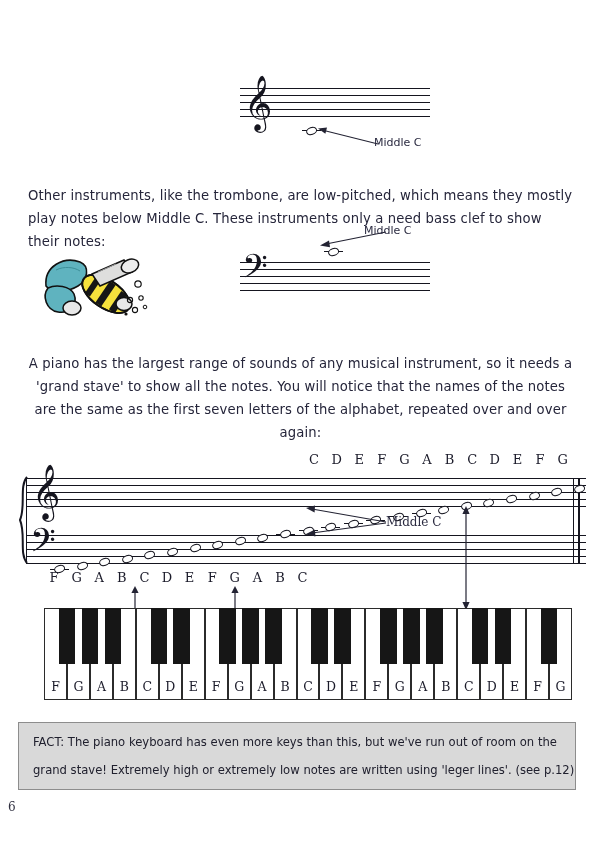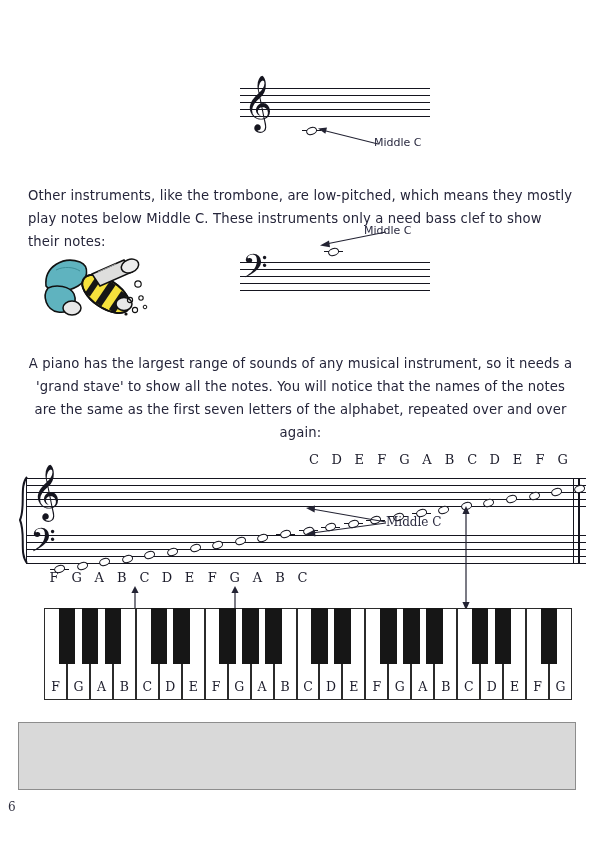"FACT: The piano keyboard has" div.fact-line { html: none -> <div>FACT: The piano keyboard has even more keys than this, but we've run out of room on the</div> }
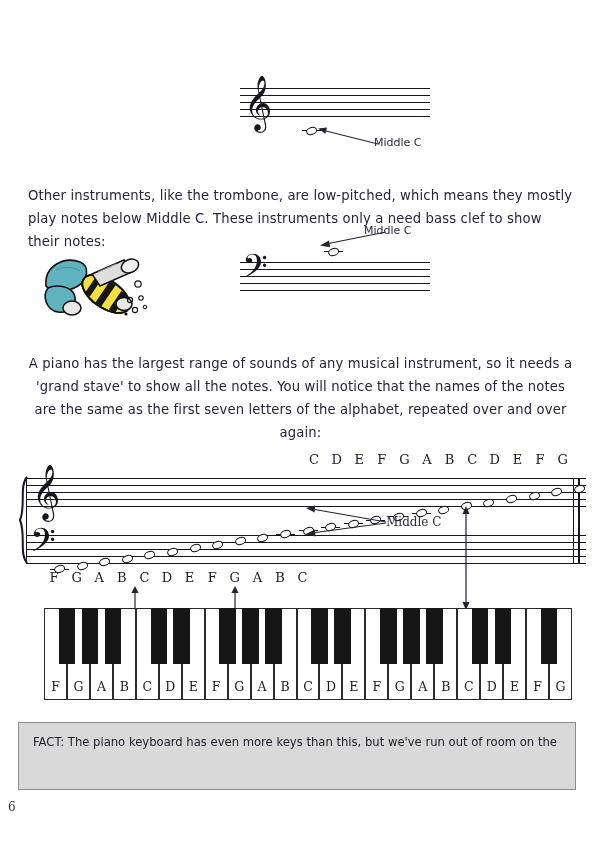"grand stave! Extremely high or" div.fact-line { html: none -> <div>grand stave! Extremely high or extremely low notes are written using 'leger lines'. (see p.12)</div> }
